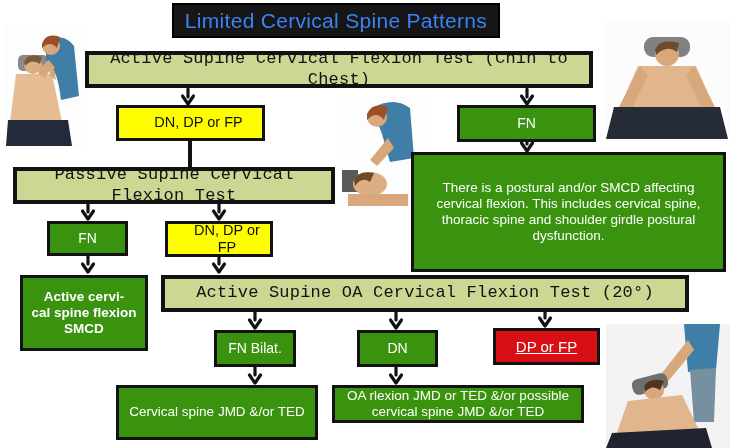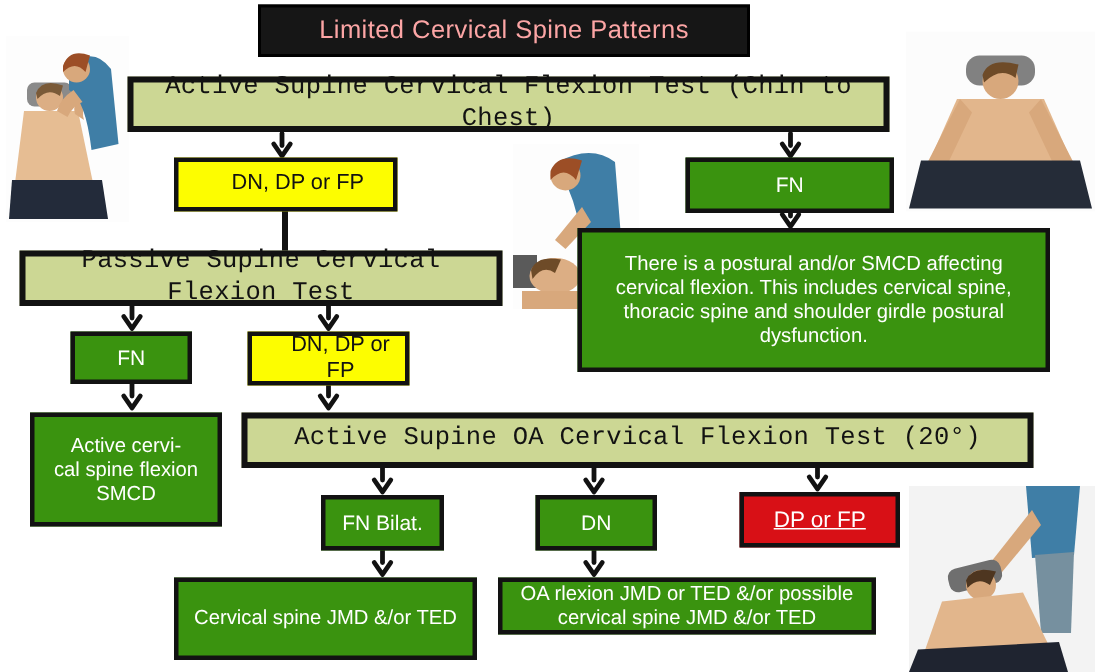"Limited Cervical Spine Patterns" .title-box { color: #fca5a5 -> #3b82f6; font-size: 17px -> 21px }
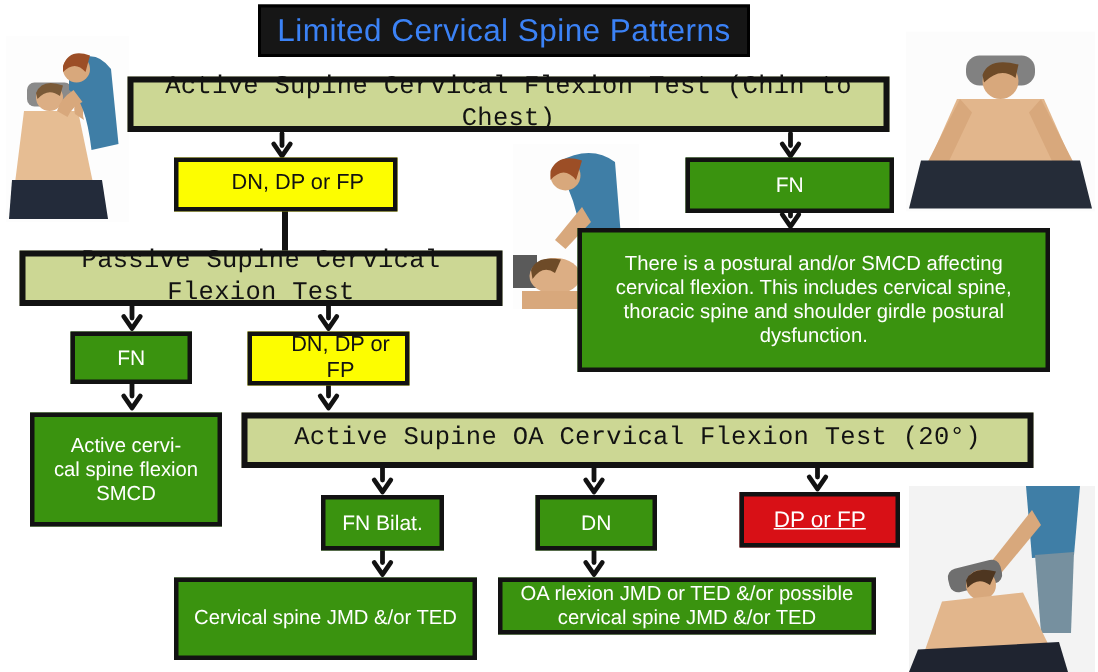"There is a postural and/or" div.node { height: 96px -> 120px; left: 385px -> 411px }
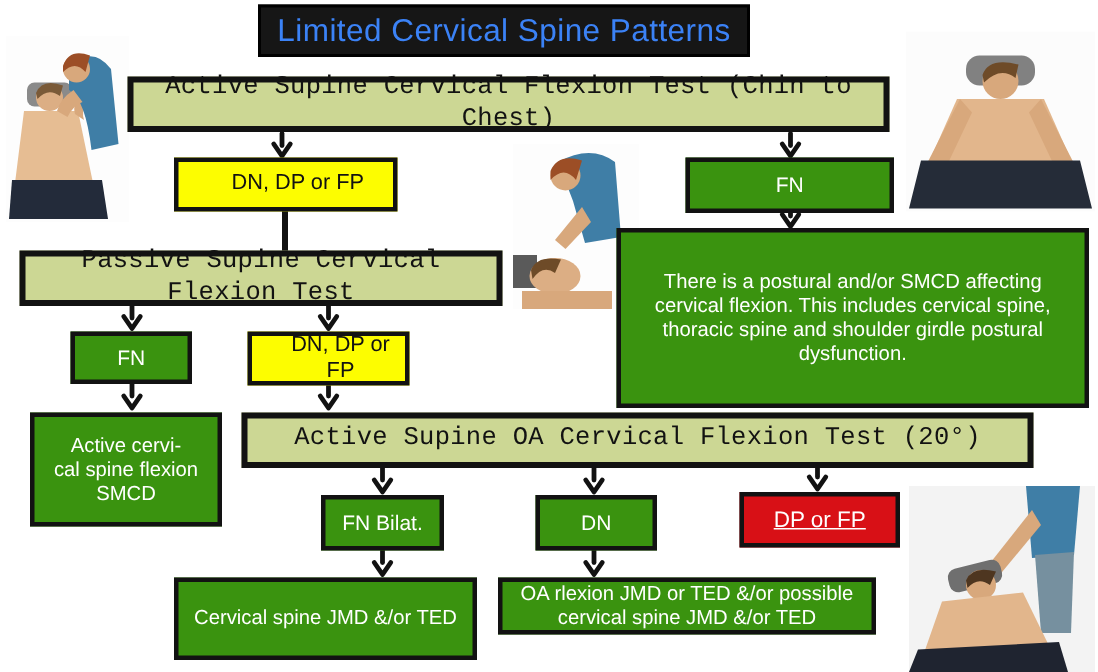"Active cervi-" .pre-line { font-weight: none -> bold }
